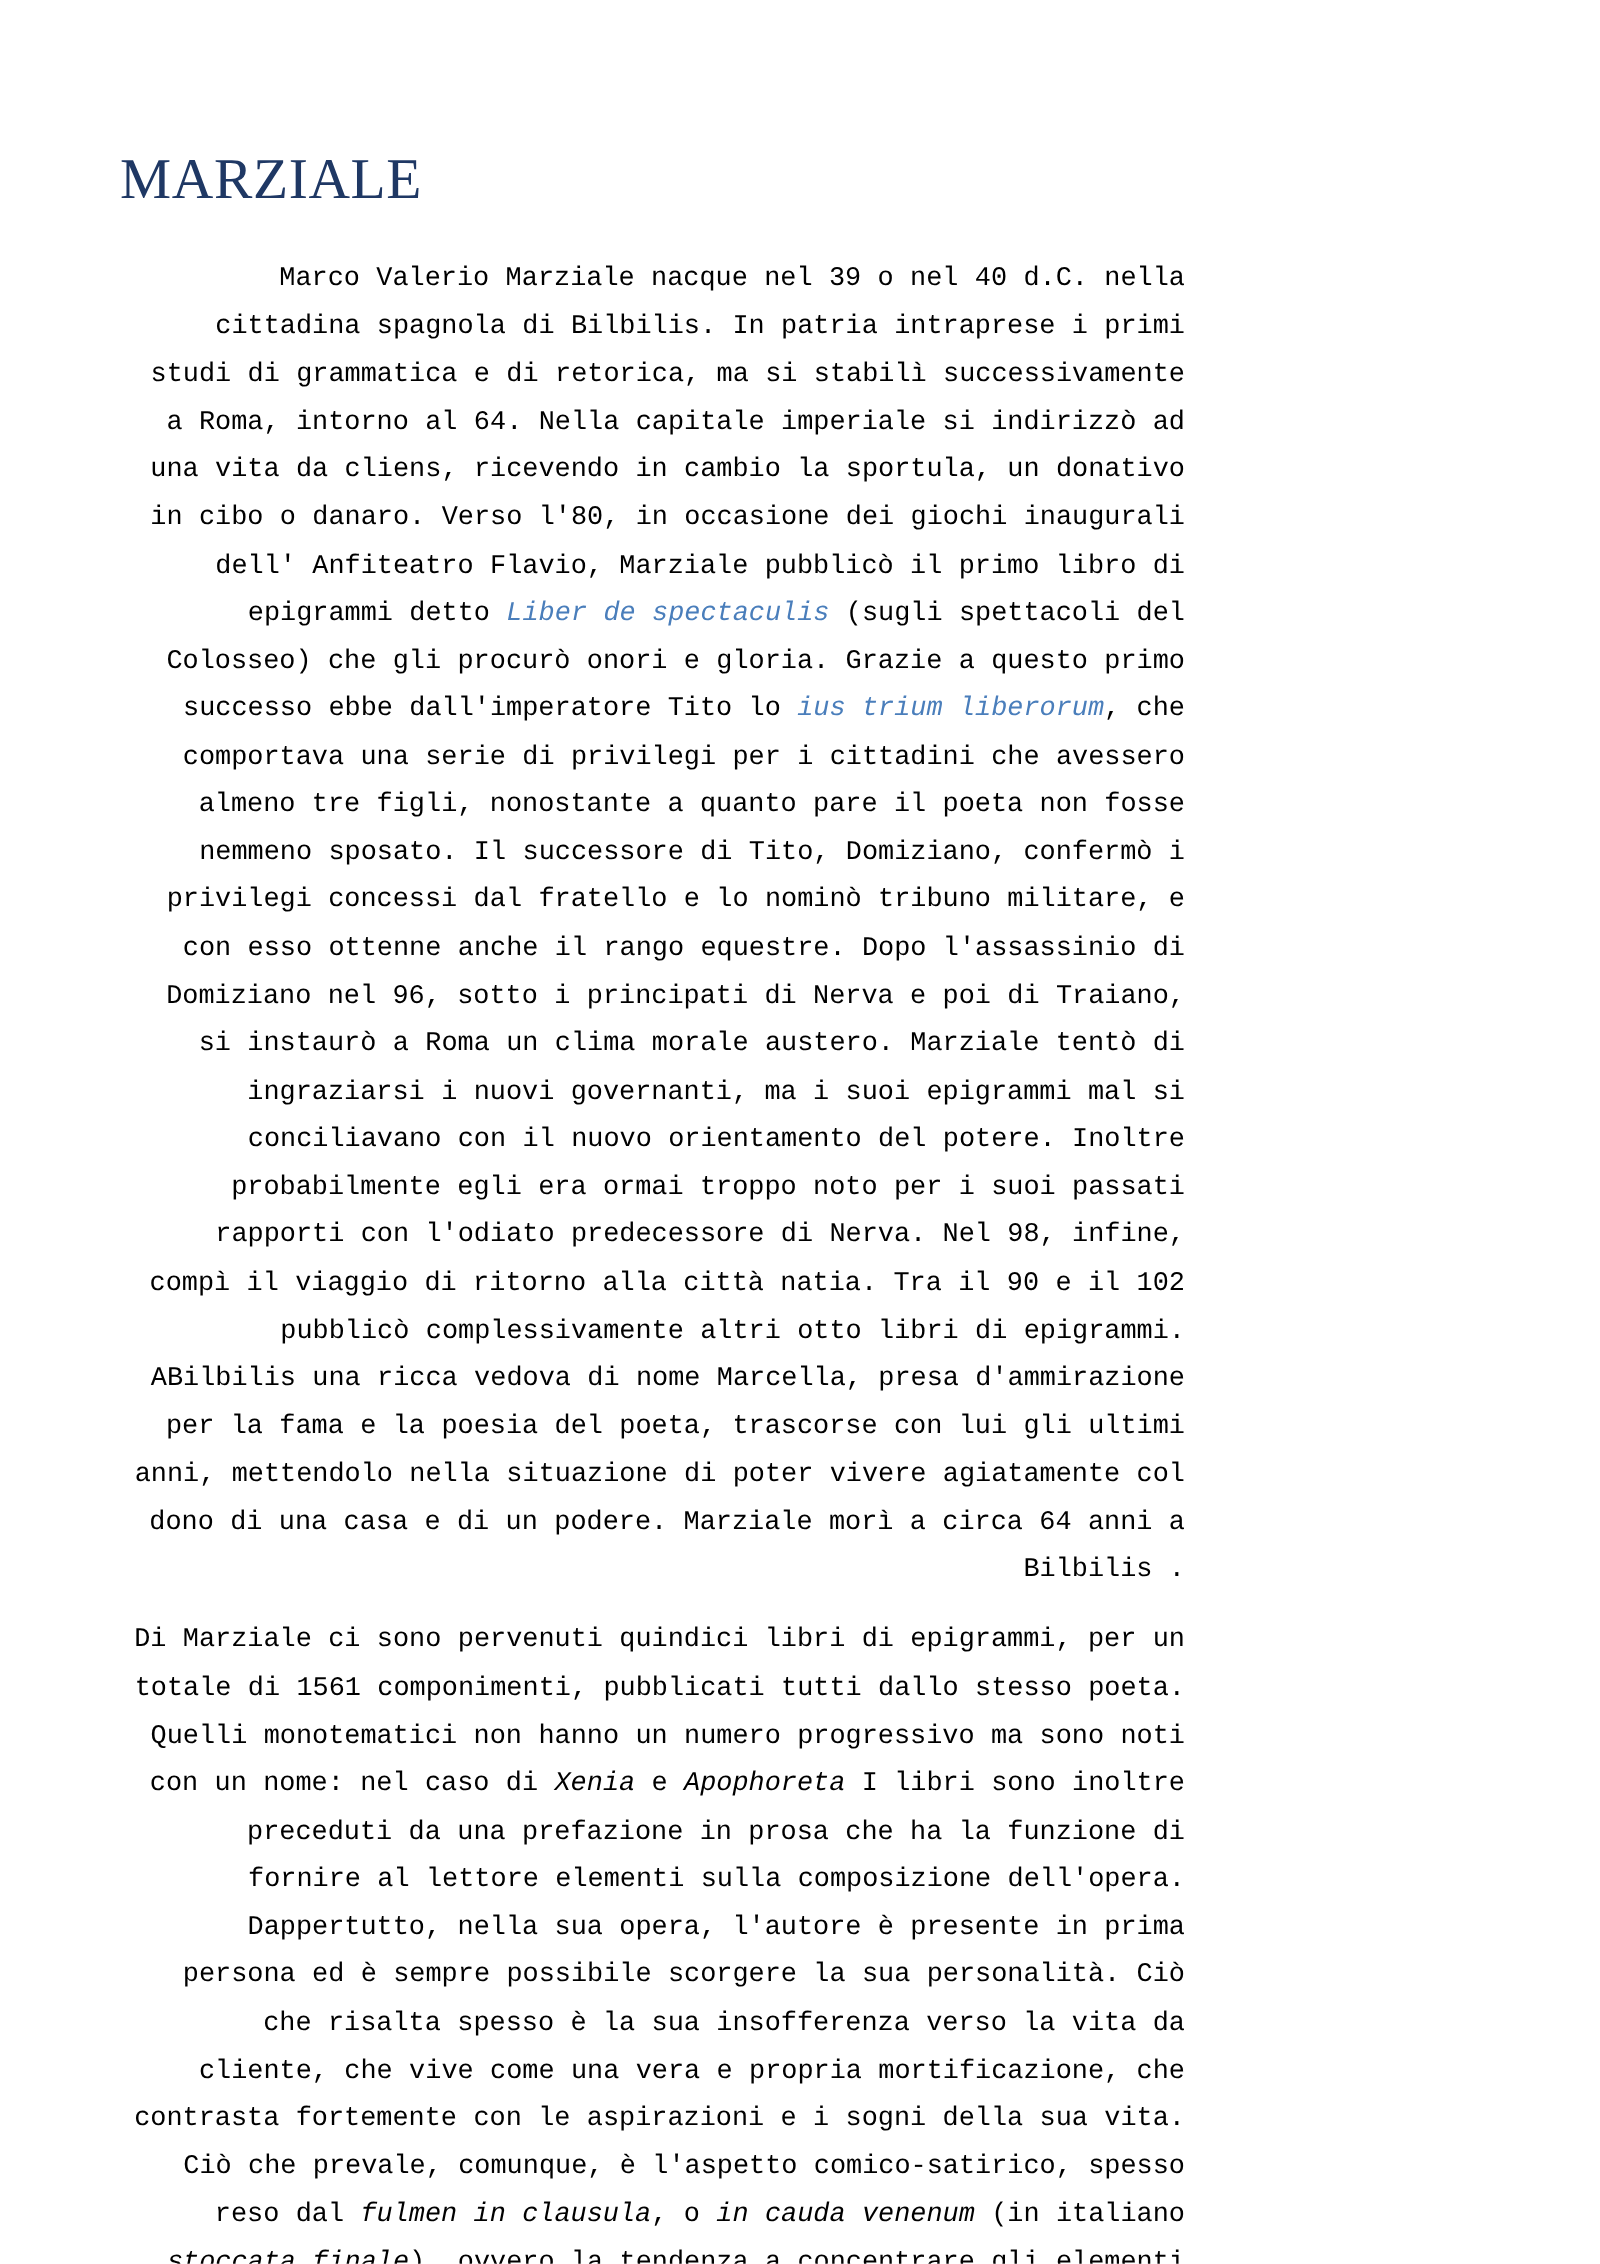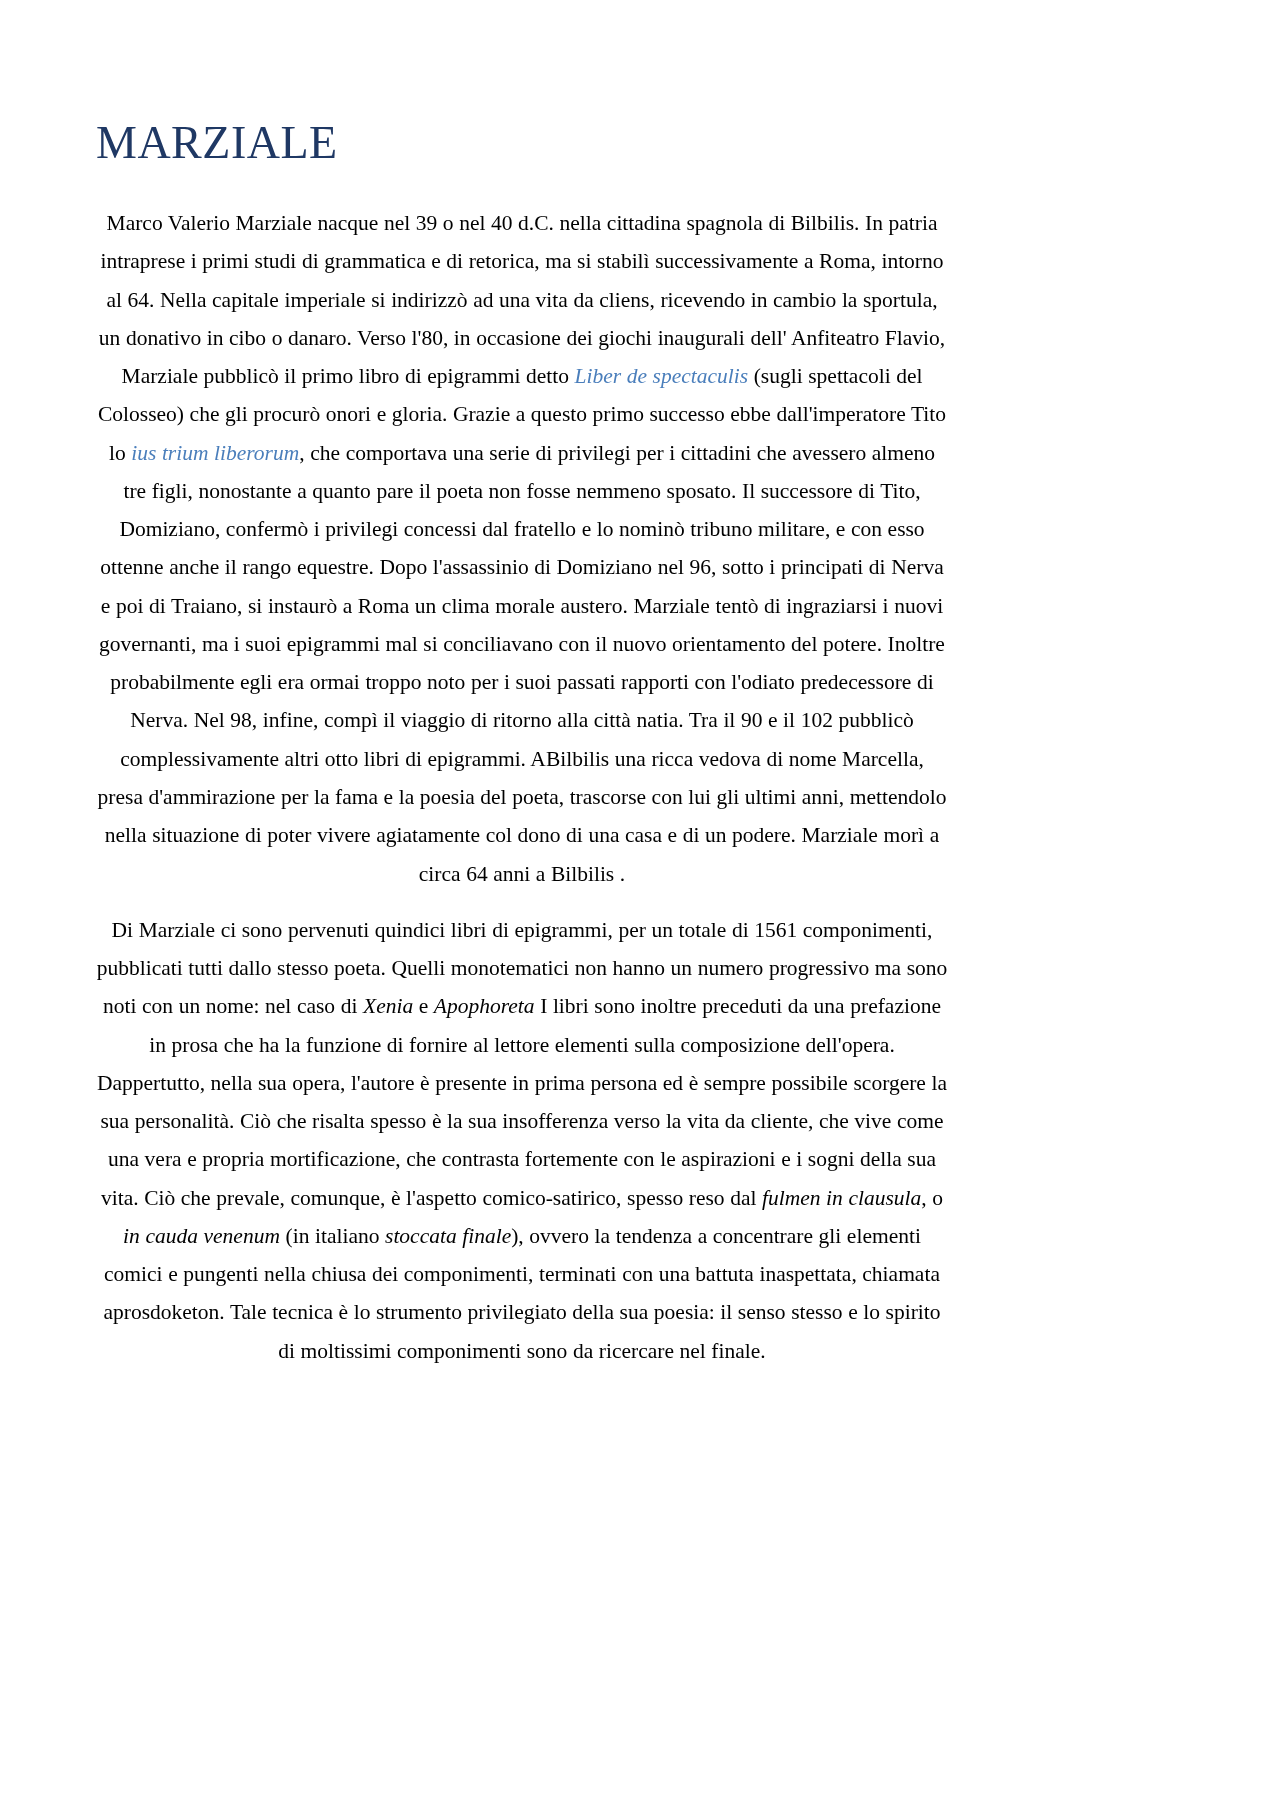"Marco Valerio Marziale nacque nel" .para { font-family: Liberation Serif, serif -> Liberation Mono, monospace; text-align: center -> right }
